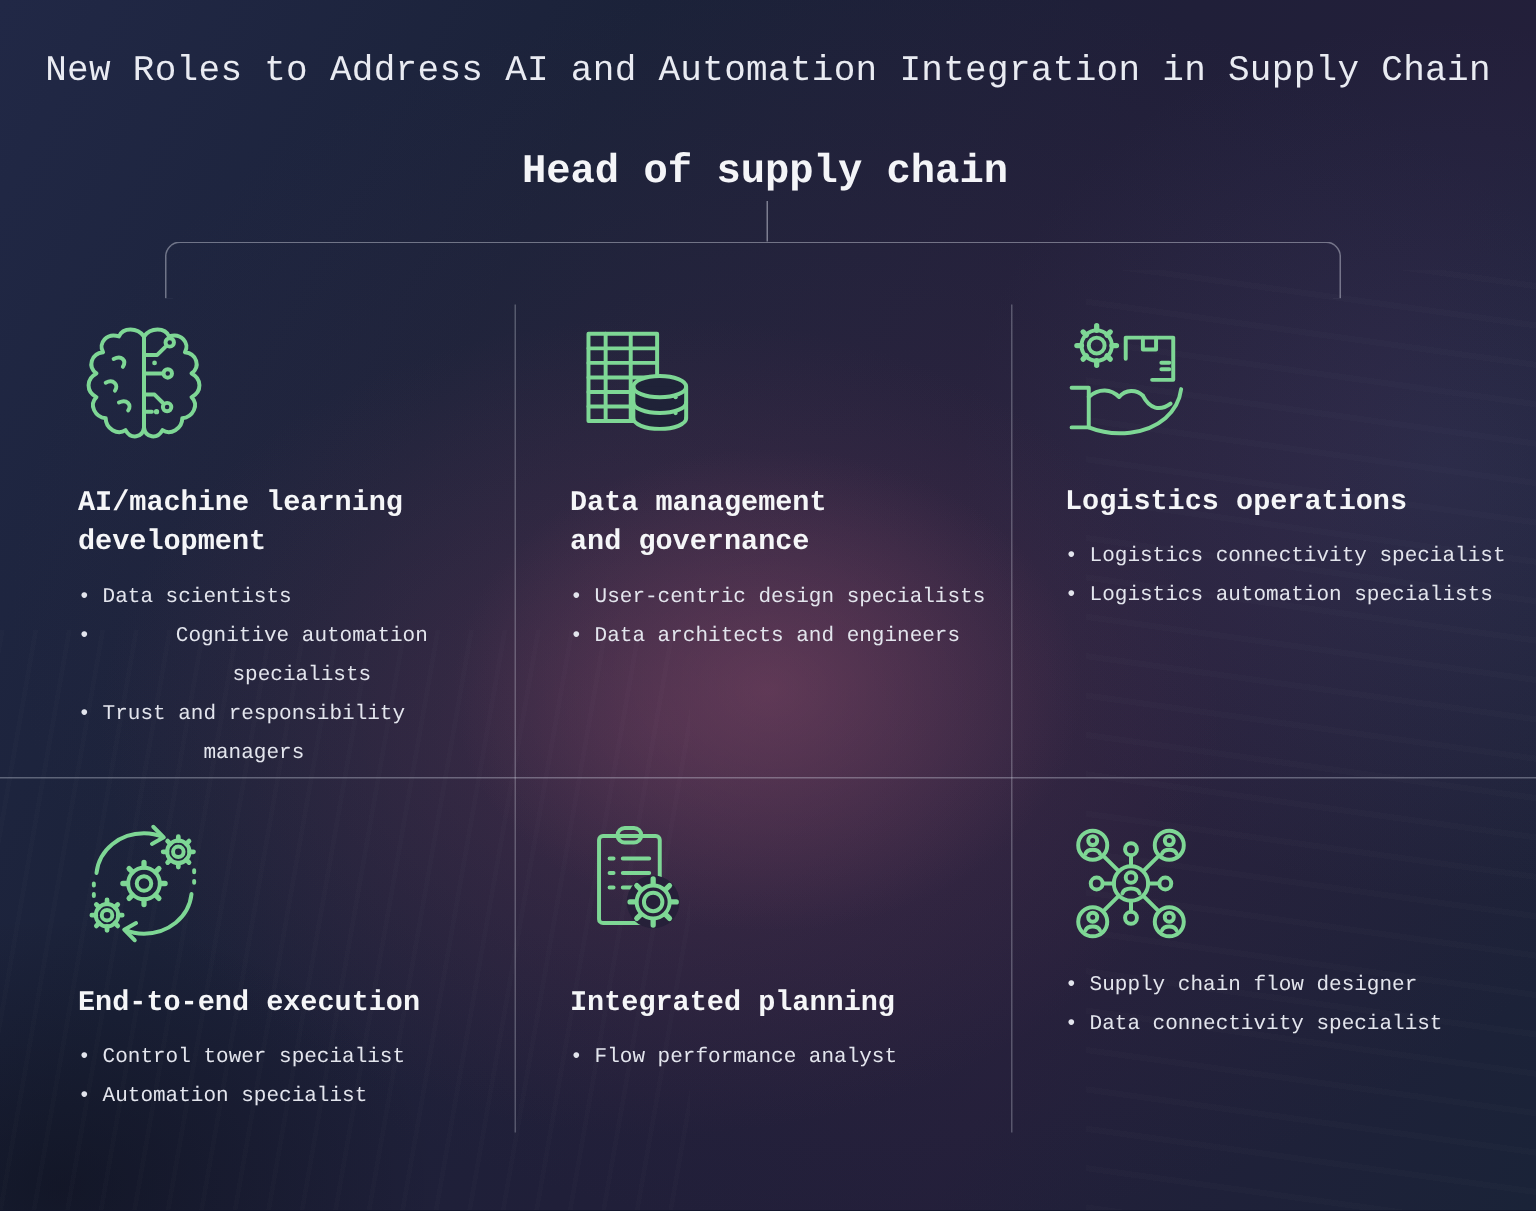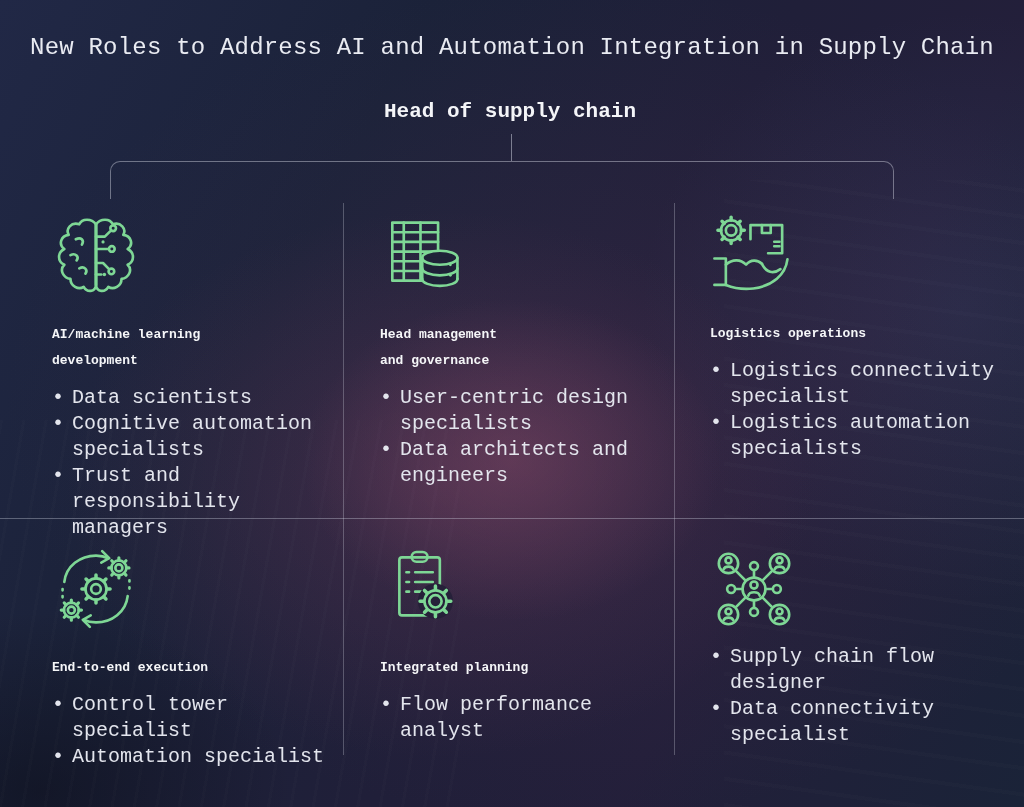"Head of supply chain" .root { font-size: 21px -> 27px }
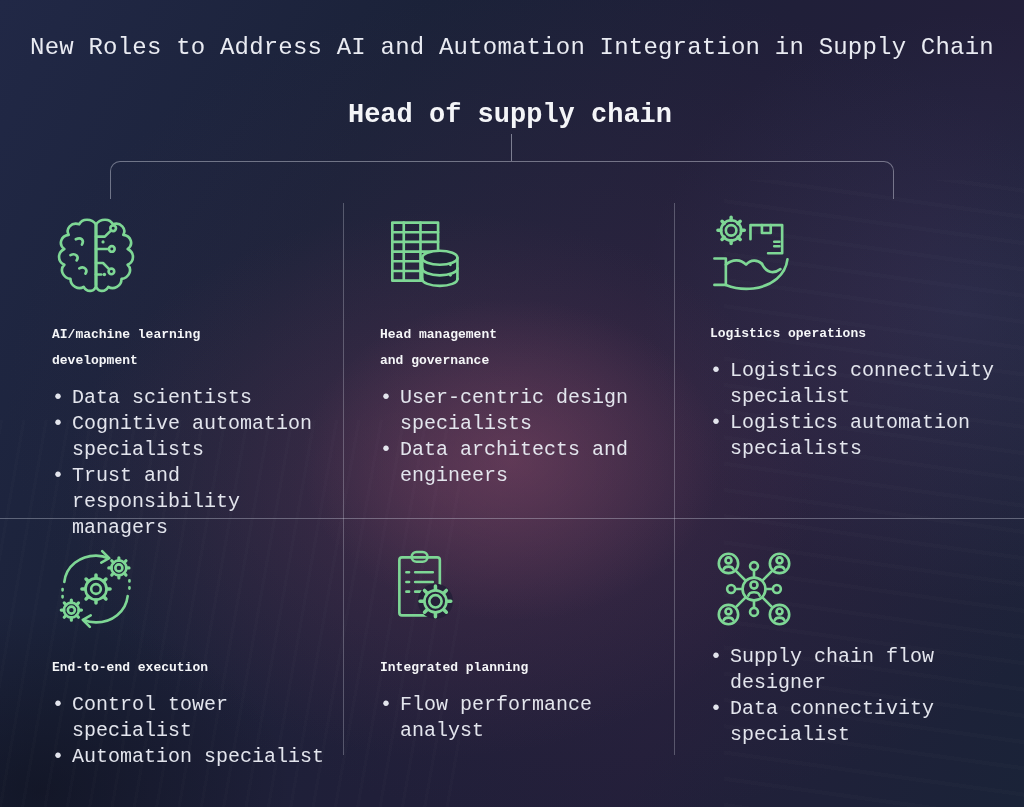"AI/machine learning" .cell-title { font-size: 13px -> 19px }
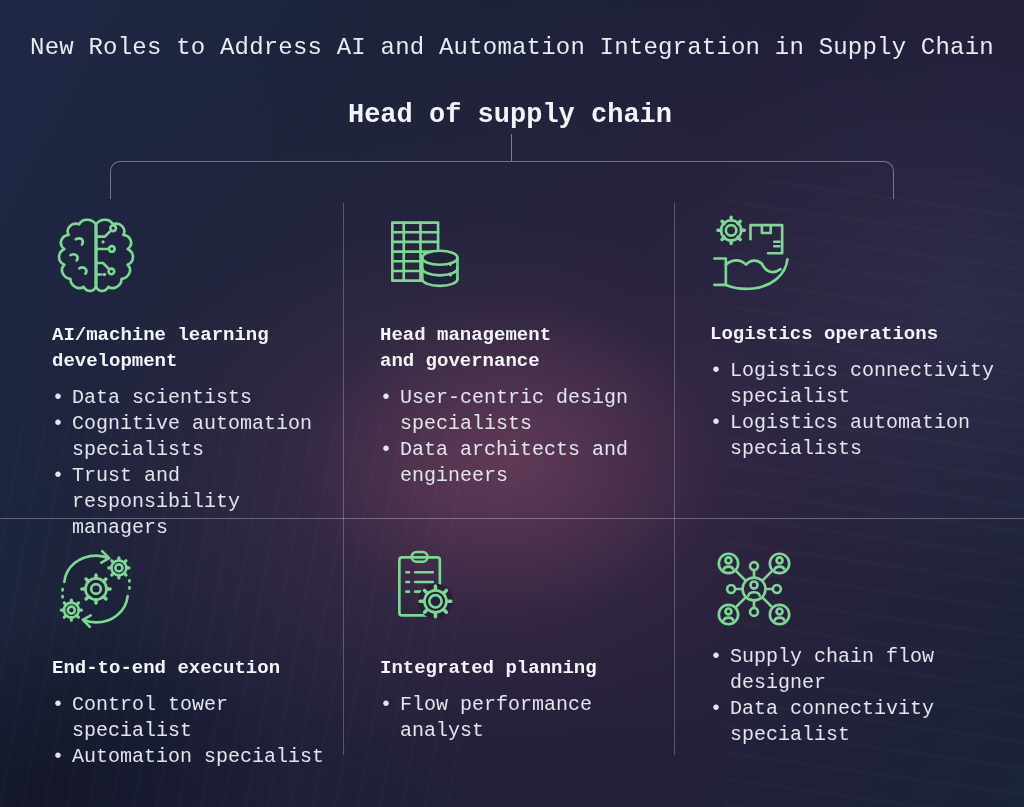"Head management" h3.cell-title { text: Head -> Data }
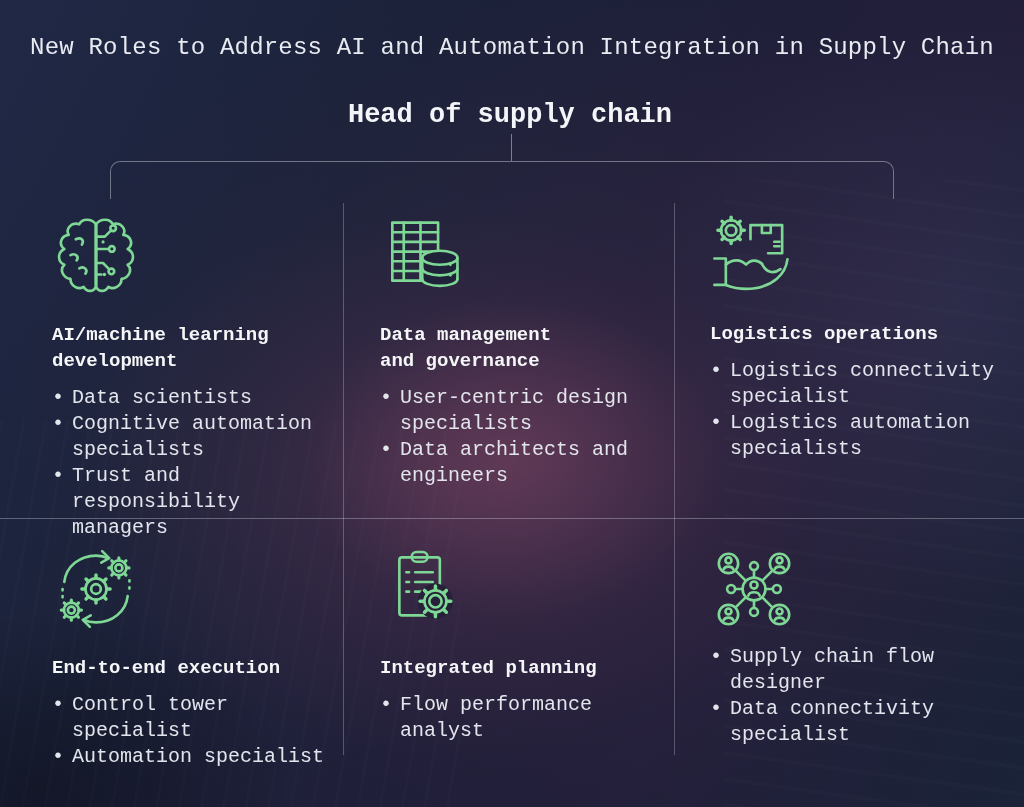"Logistics connectivity specialist" .bullets li { font-size: 20px -> 14px; text-align: none -> center }
